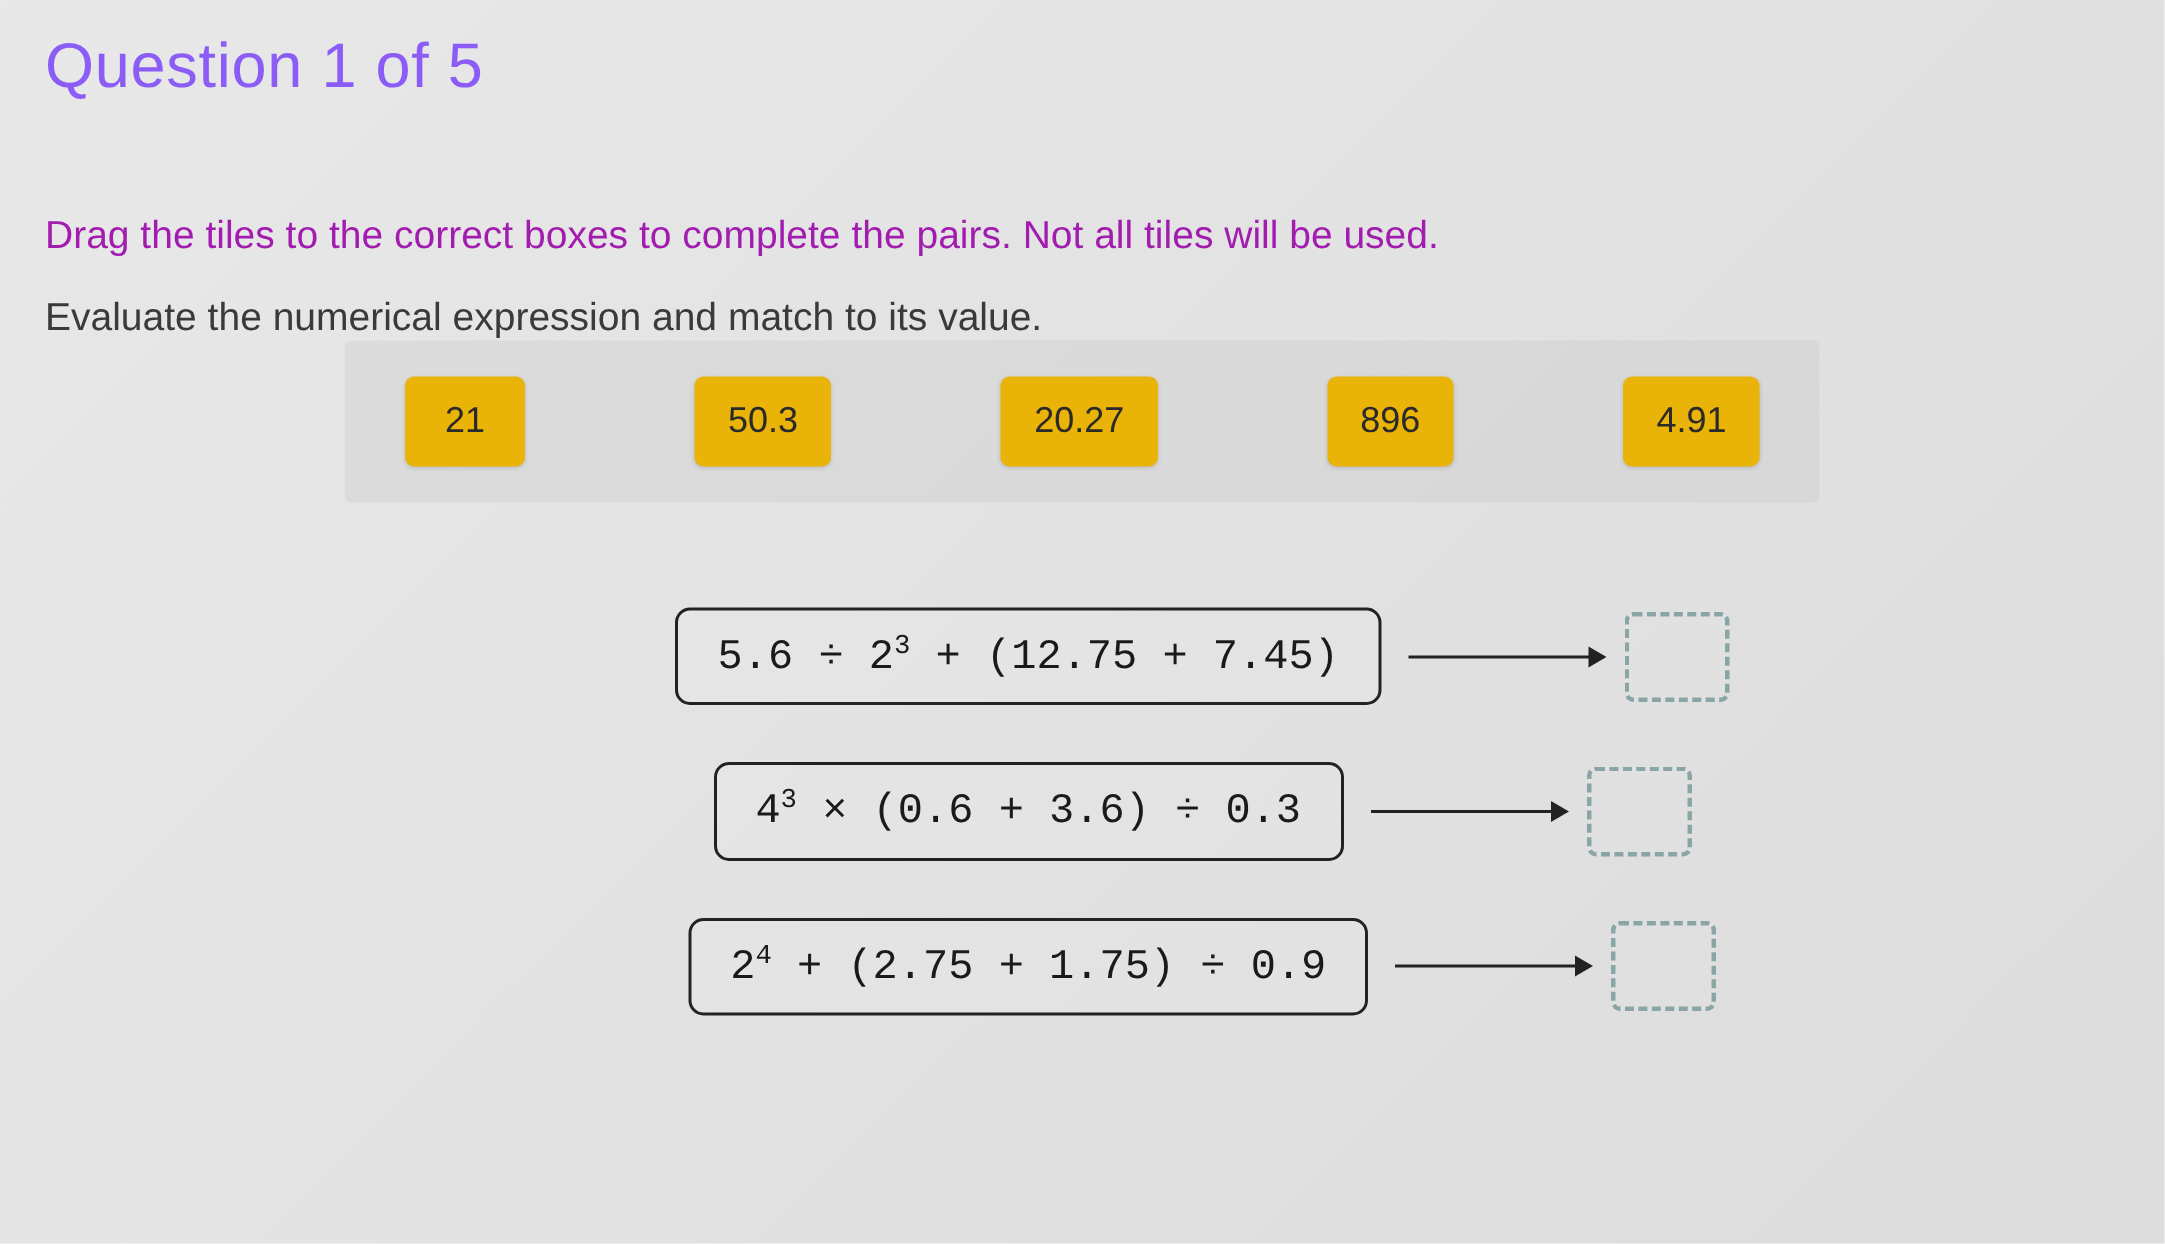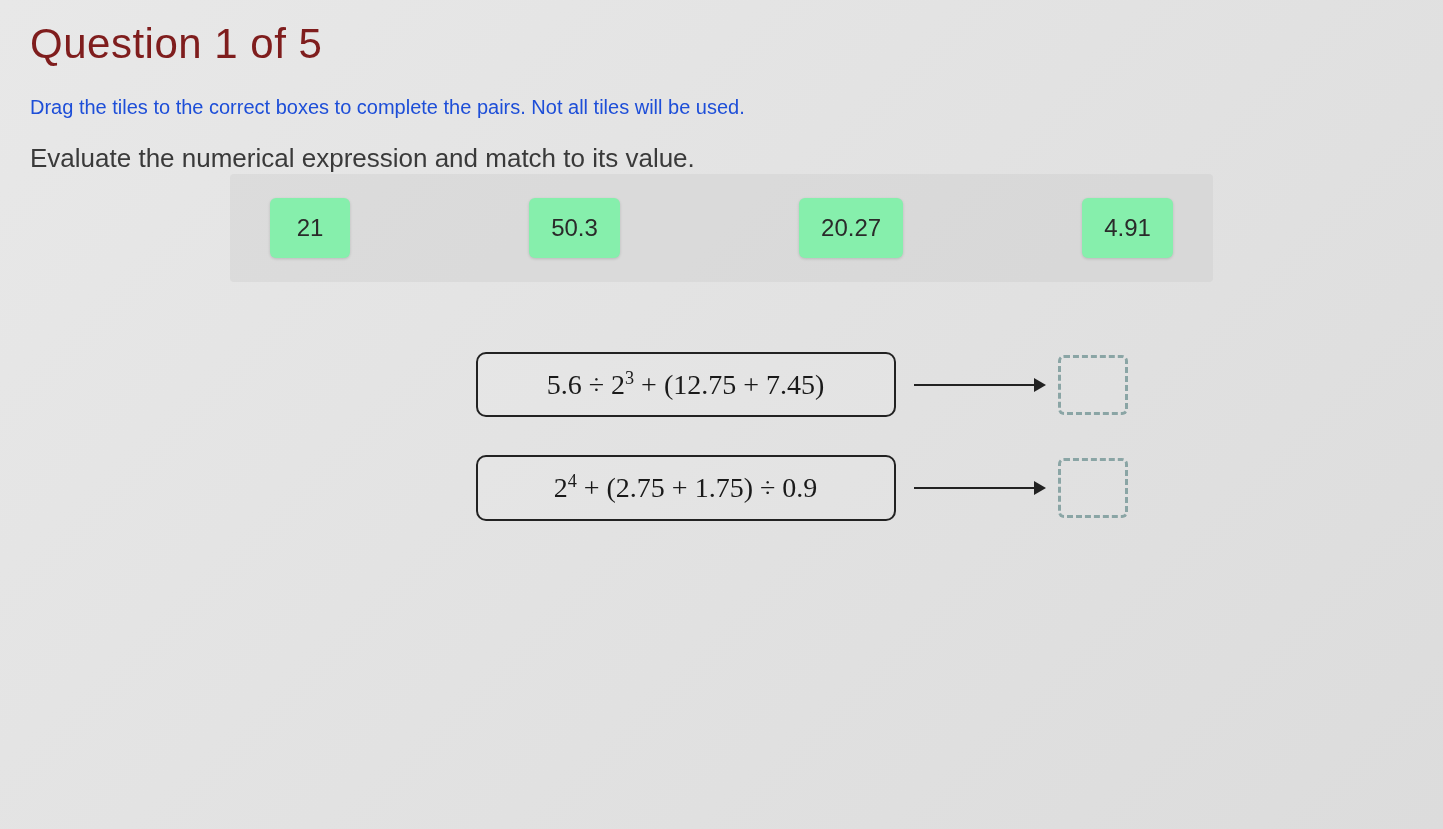"Question 1 of 5" .question-header { color: #7f1d1d -> #8b5cf6; margin-bottom: 28px -> 73px }
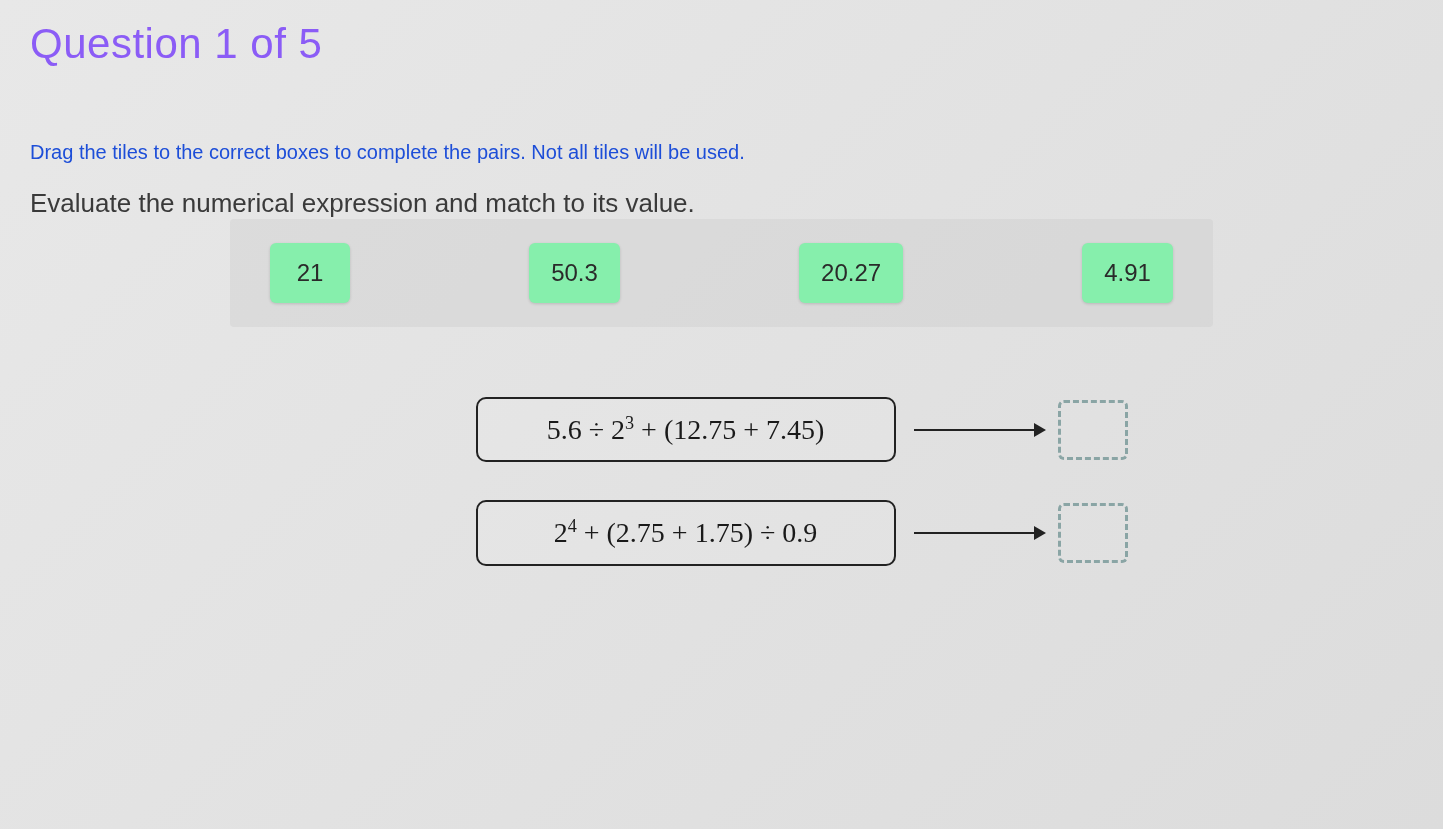"Drag the tiles to the" .instruction { color: #1d4ed8 -> #a21caf; font-size: 20px -> 26px }
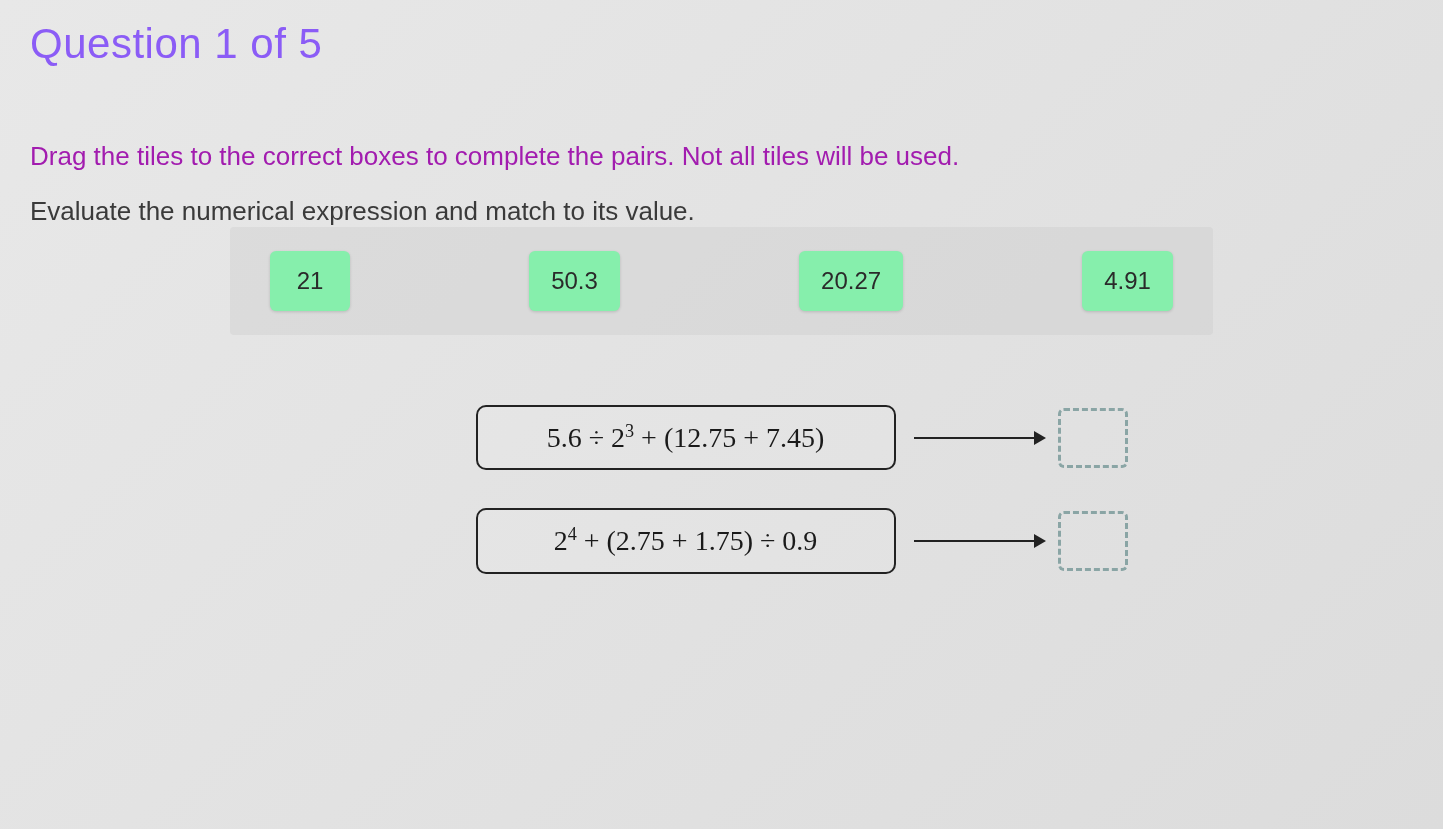"21" .tile { background: #86efac -> #eab308 }
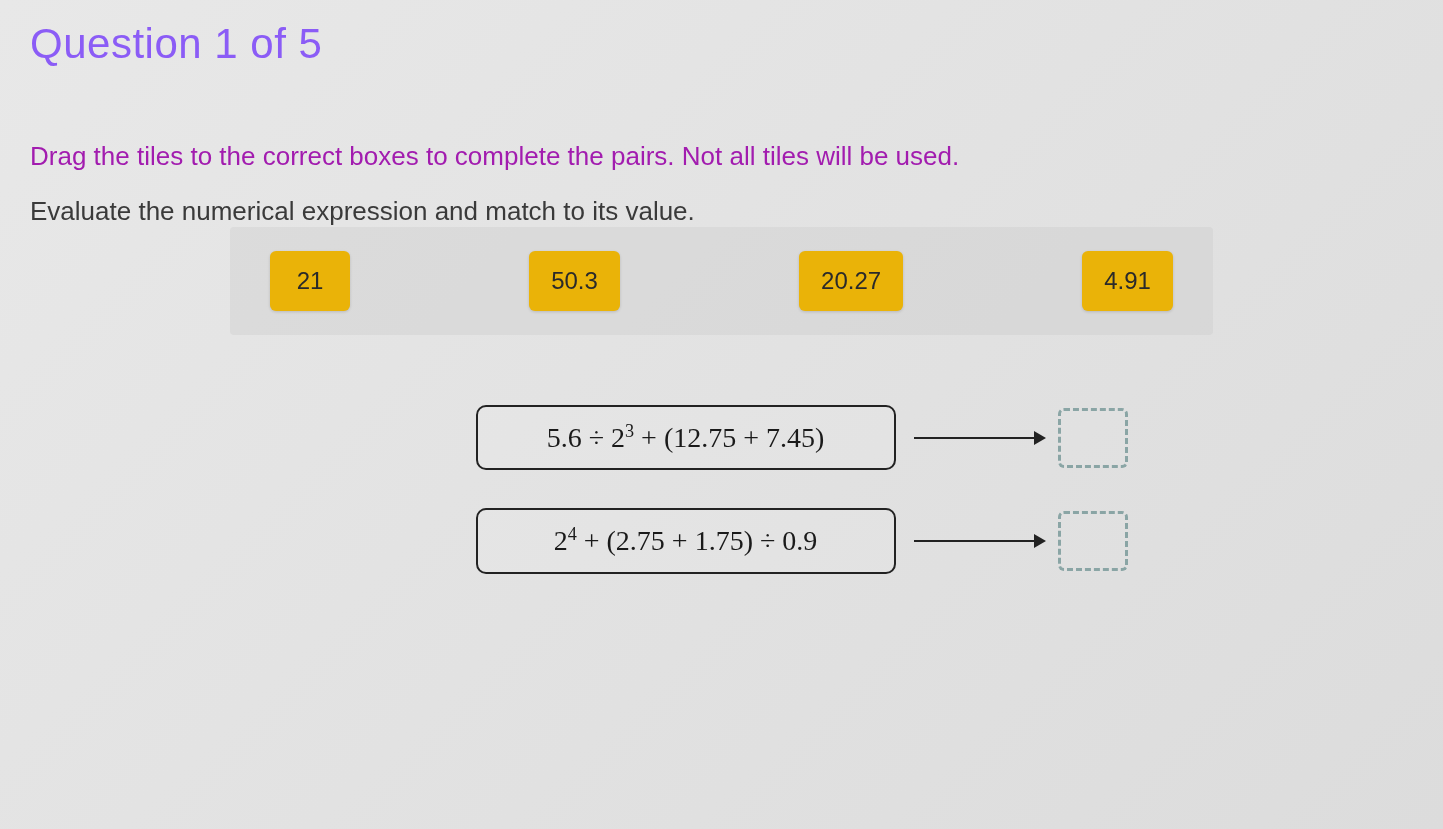"896" div.tile { html: none -> <div>896</div> }
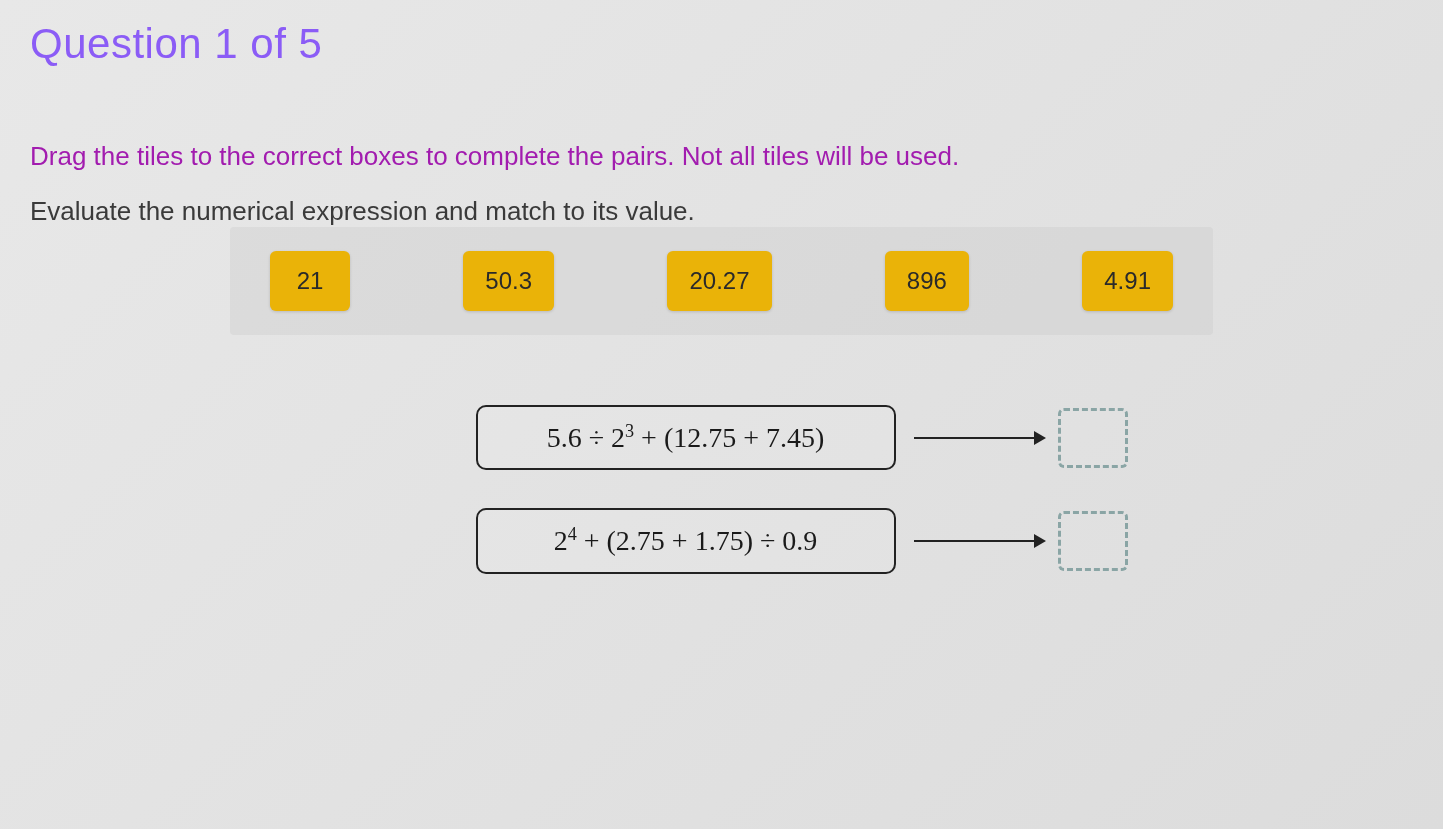"5.6 ÷ 23 + (12.75" .expression-box { font-family: Liberation Serif, serif -> Liberation Mono, monospace }
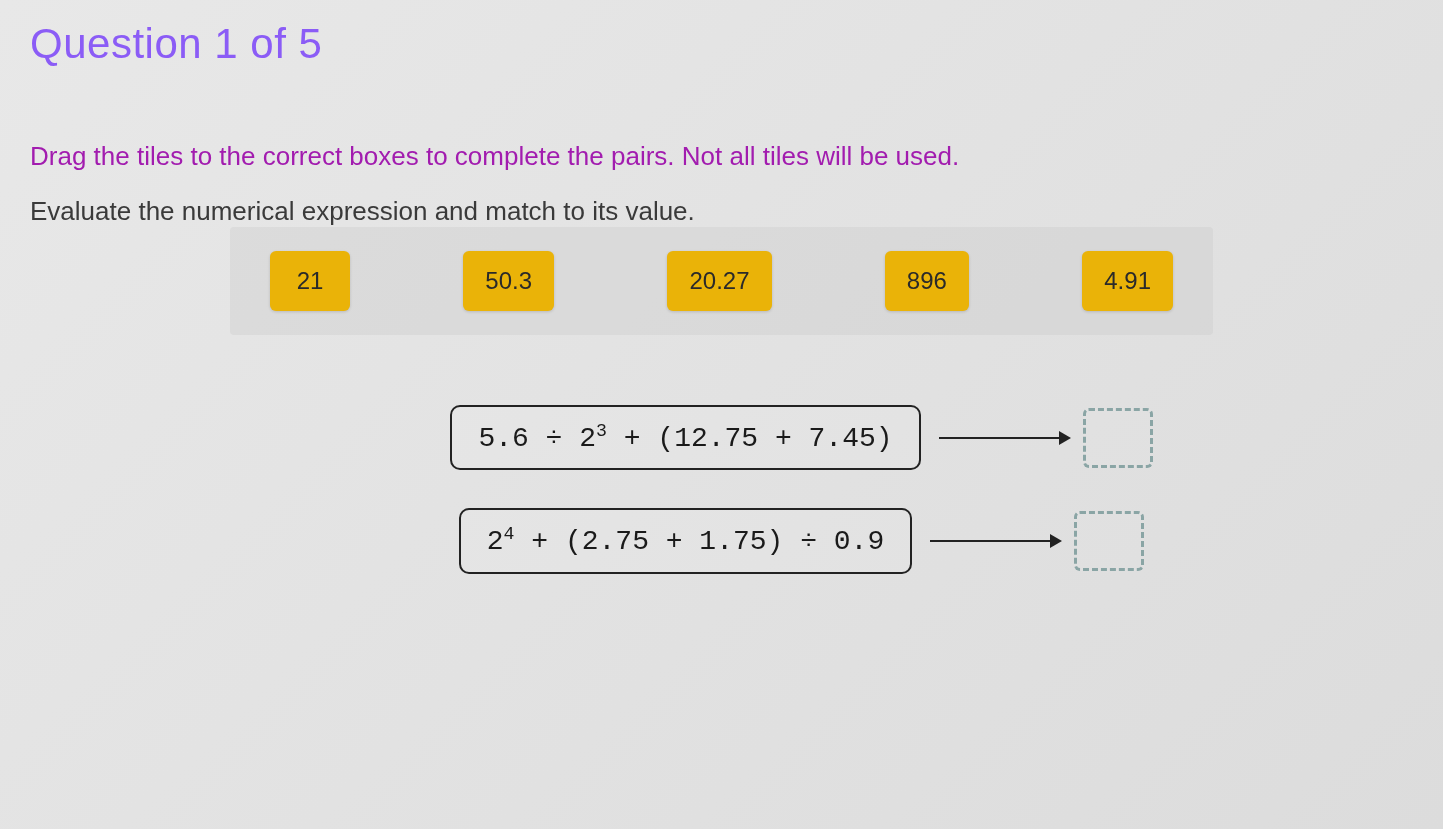"43 × (0.6 + 3.6)" div.pair-row { html: none -> <div> <div>4<sup>3</sup> × (0.6 + 3.6) ÷ 0.3</div> <div></div> <div></div> </div> }
